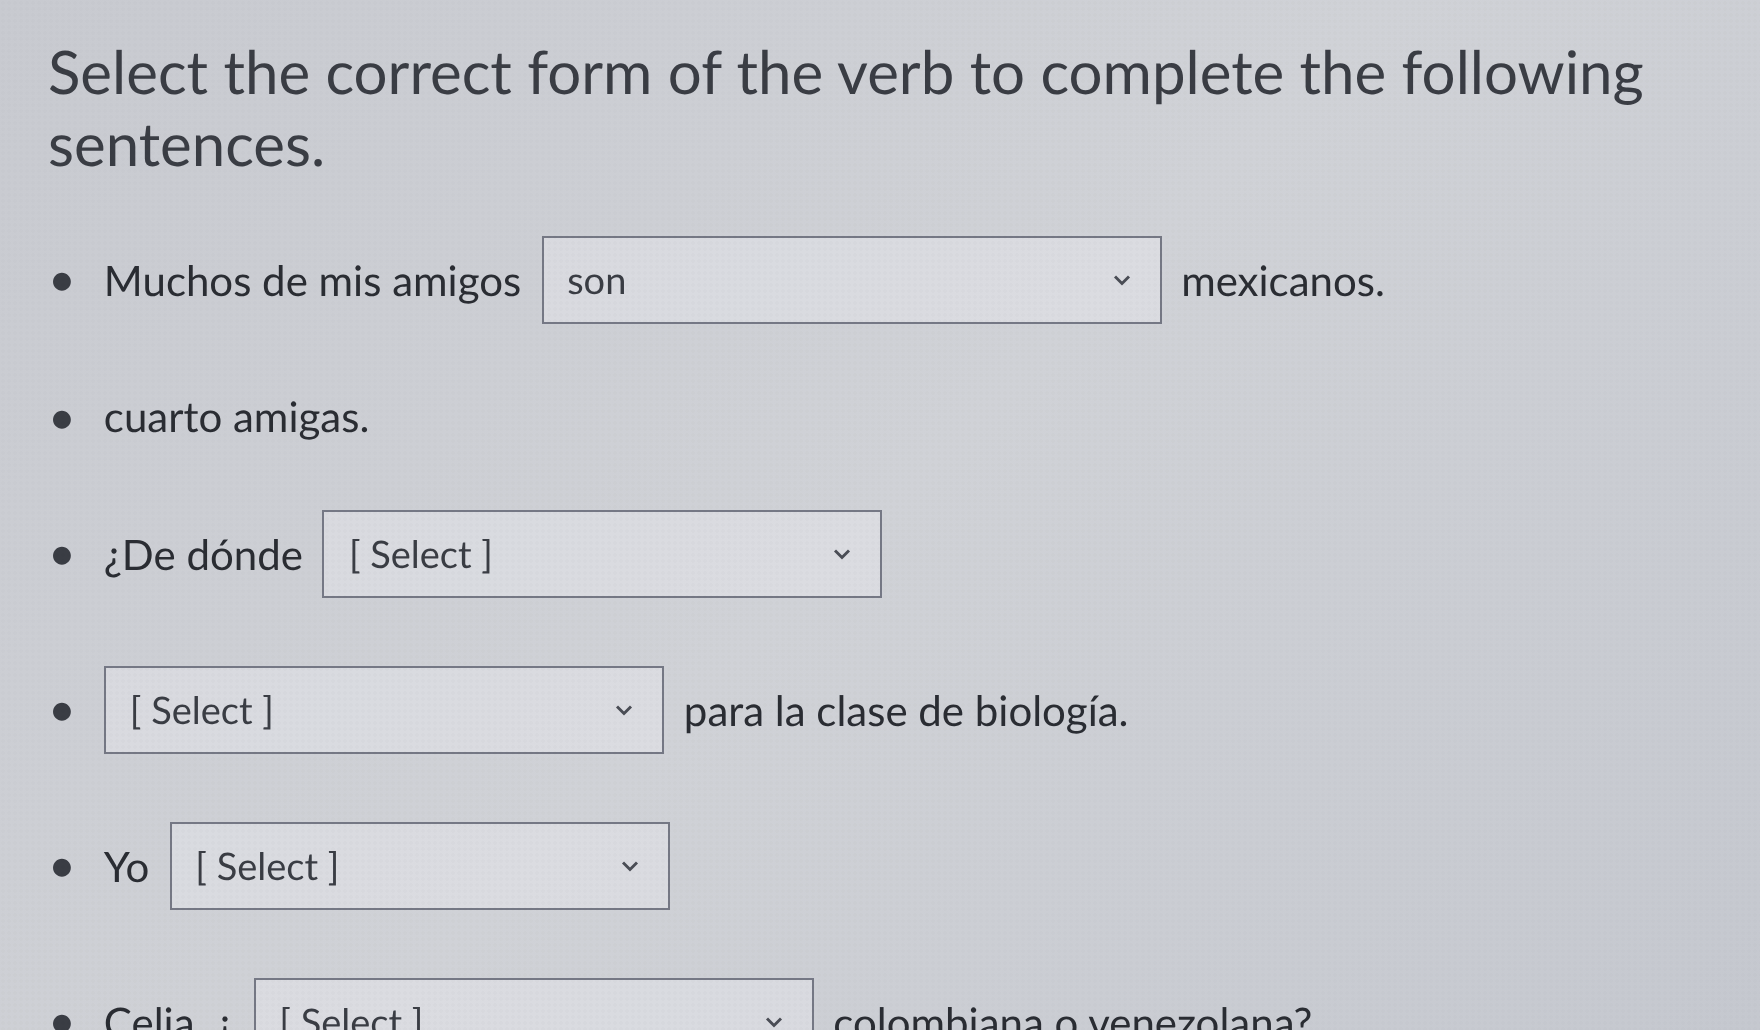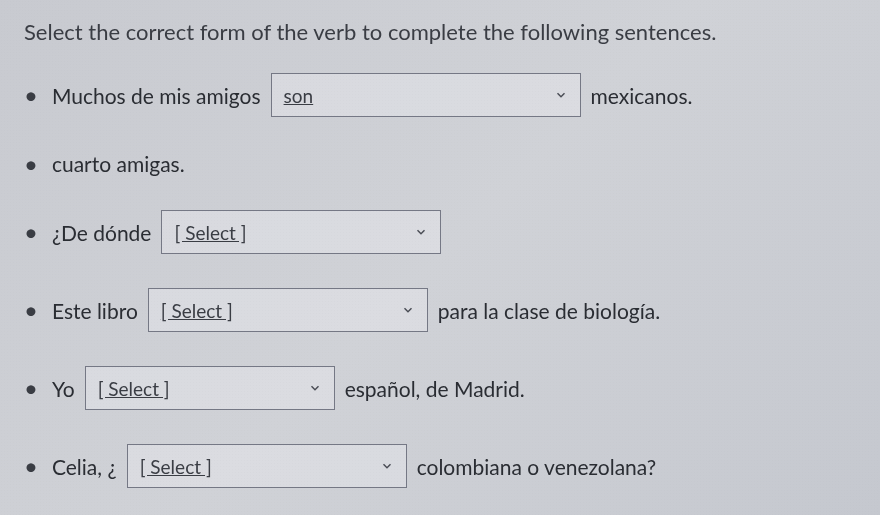"Select the correct form of" .instructions { font-size: 22px -> 30px }
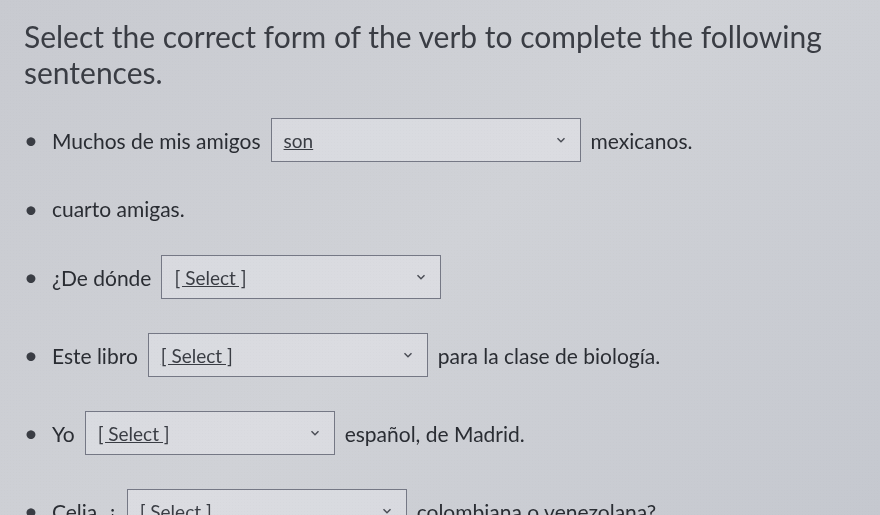"son" .select-box { text-decoration: underline -> none }
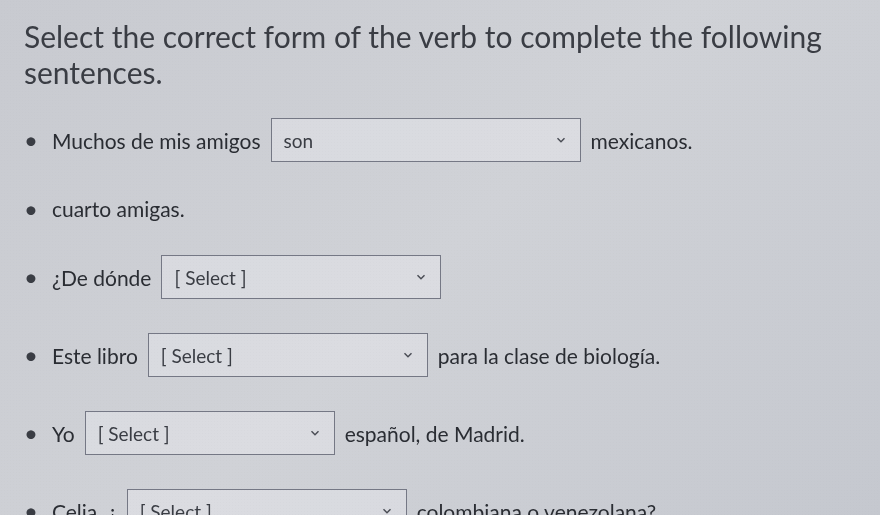"Este libro" span.text-part { html: <span>Este libro</span> -> none }
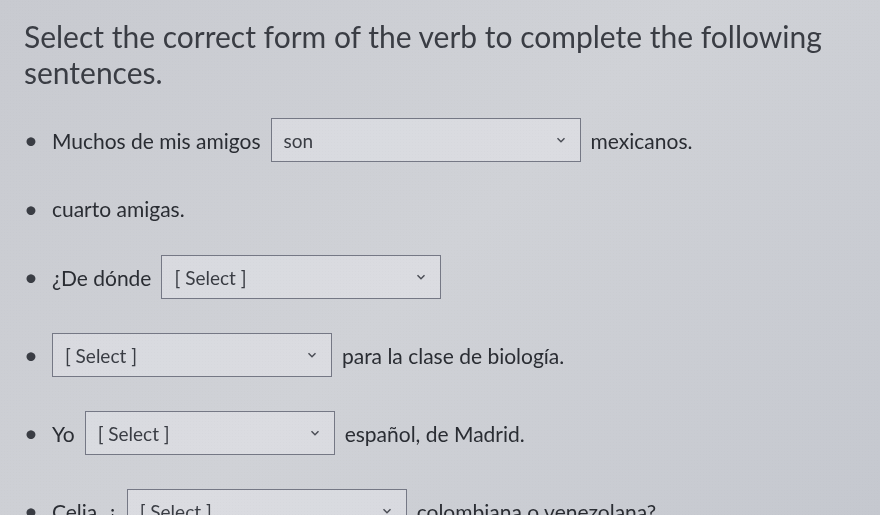"español, de Madrid." span.text-part { html: <span>español, de Madrid.</span> -> none }
